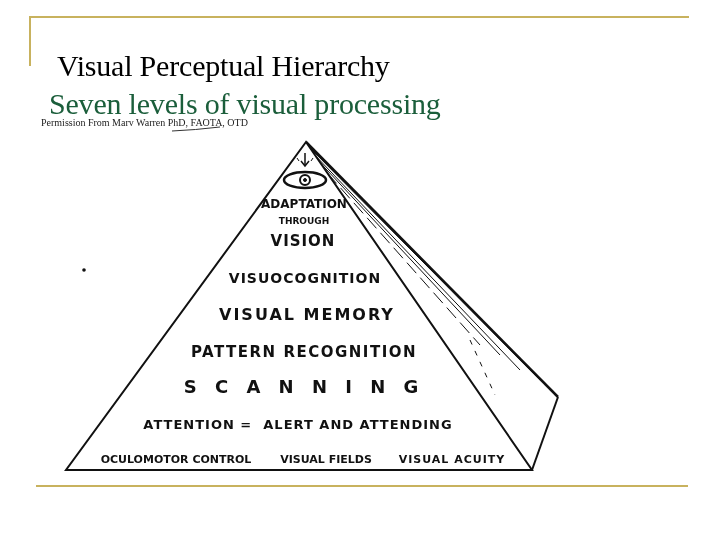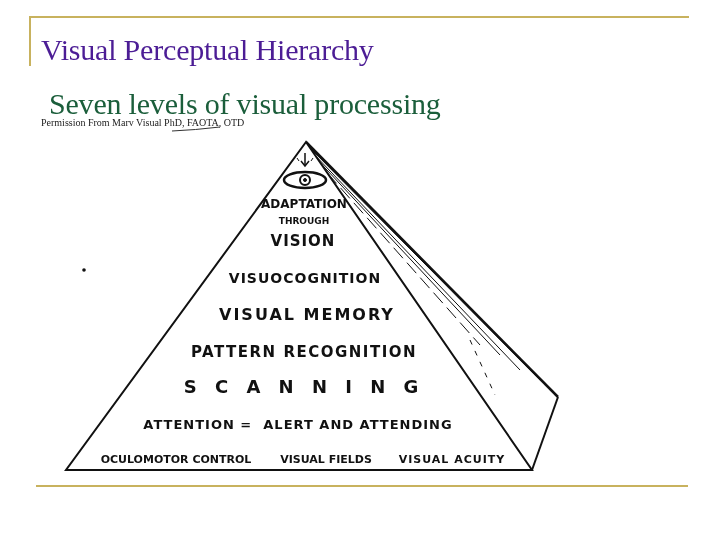"Visual Perceptual Hierarchy" .title { color: #4c1d95 -> #000000; margin: 0 -> 16px }
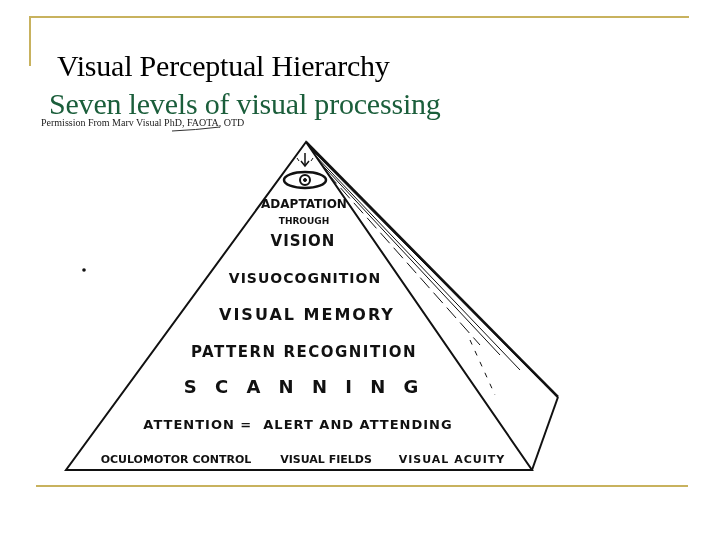"Permission From Marv Visual PhD," div.credit { text: Visual -> Warren }
